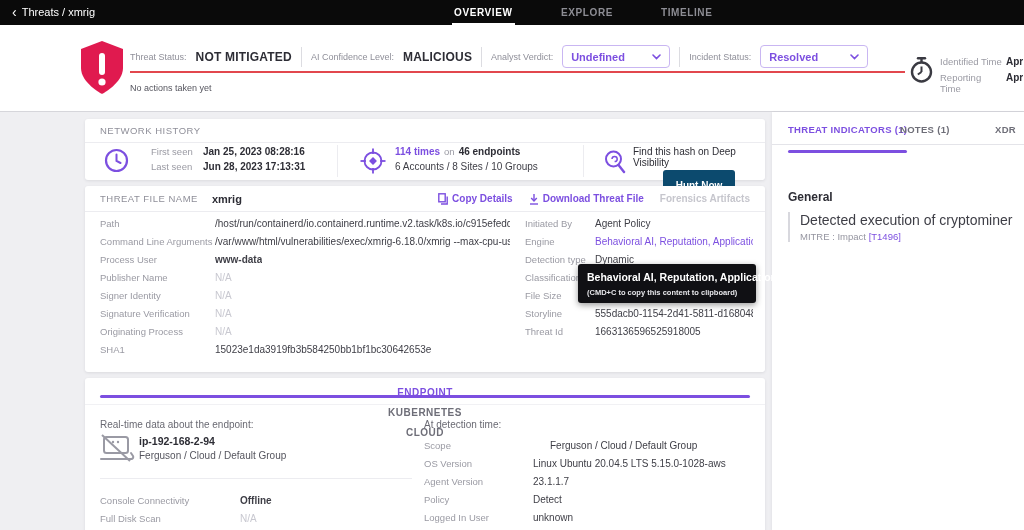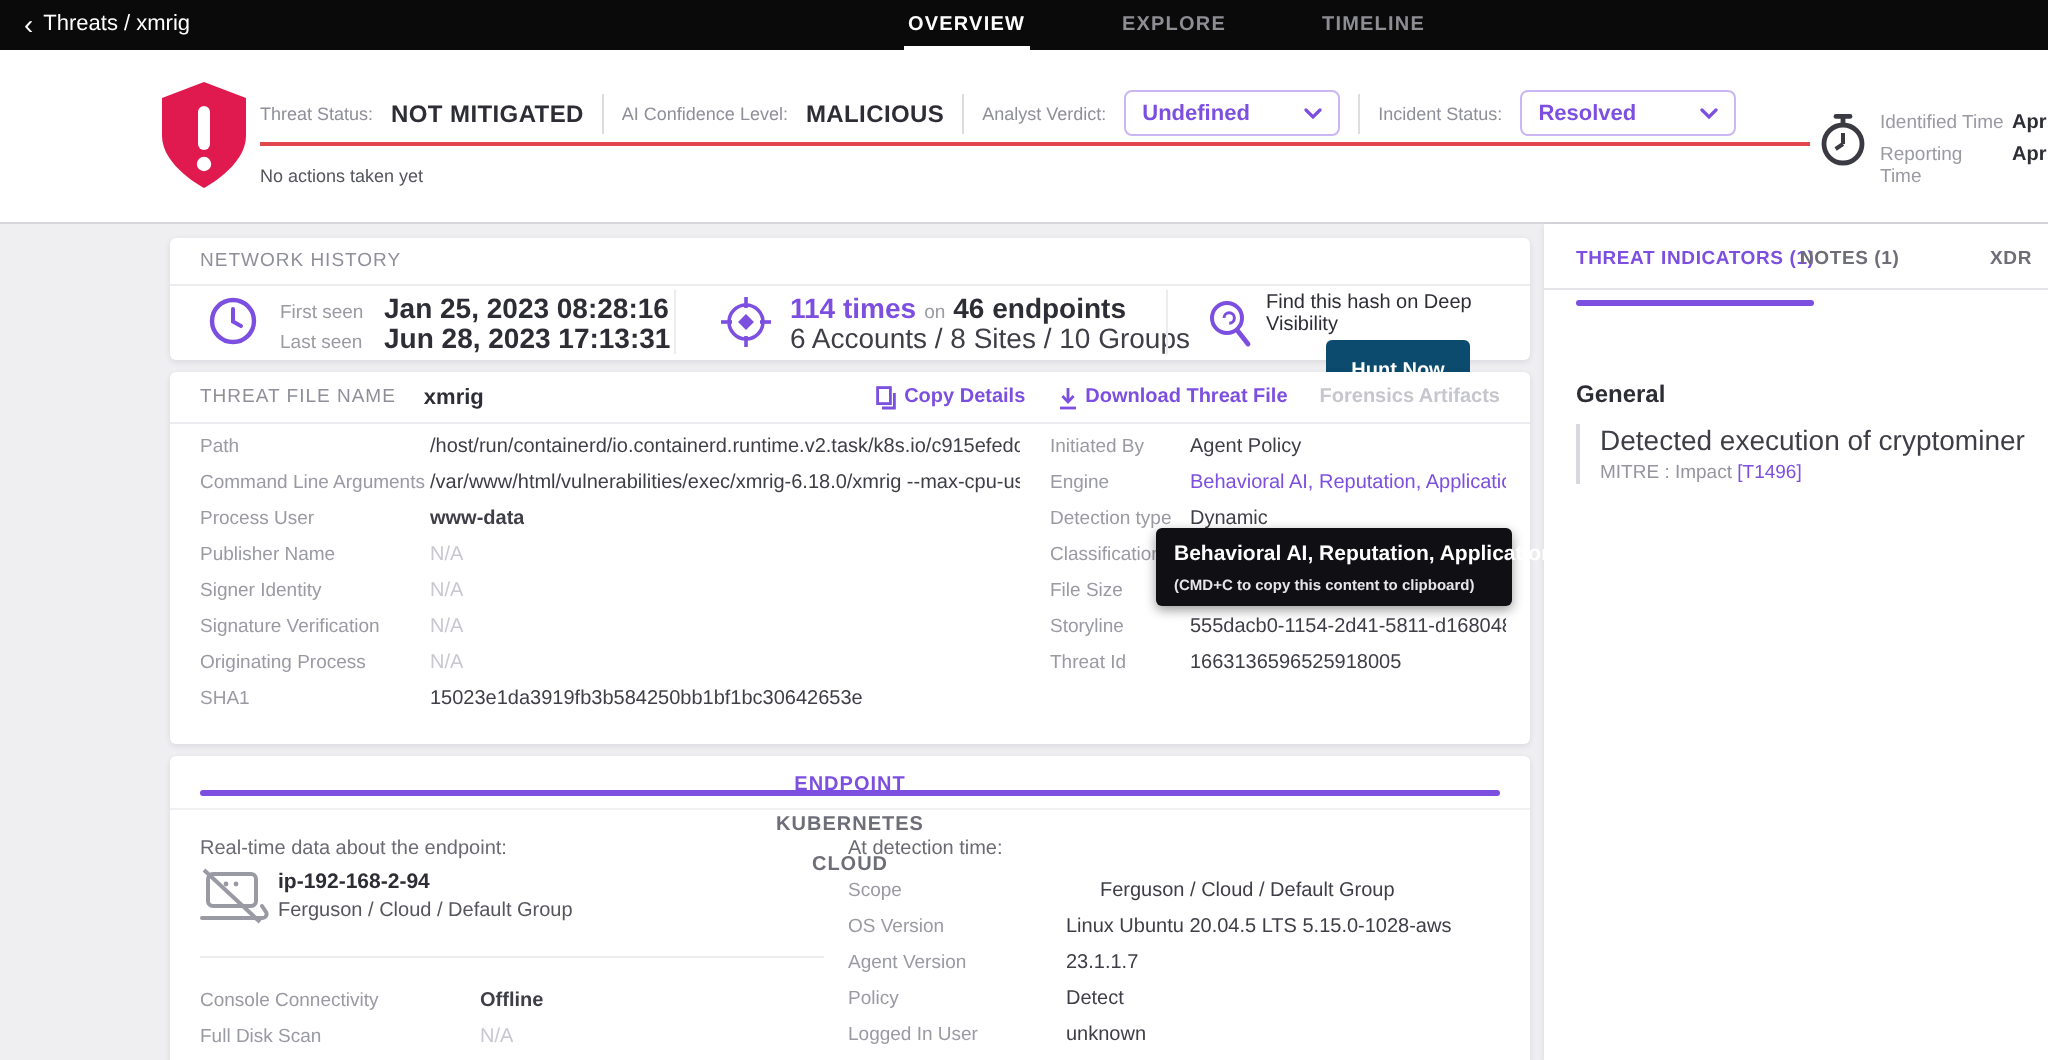"First seen" div.nh-col-text { left: 55px -> 66px }
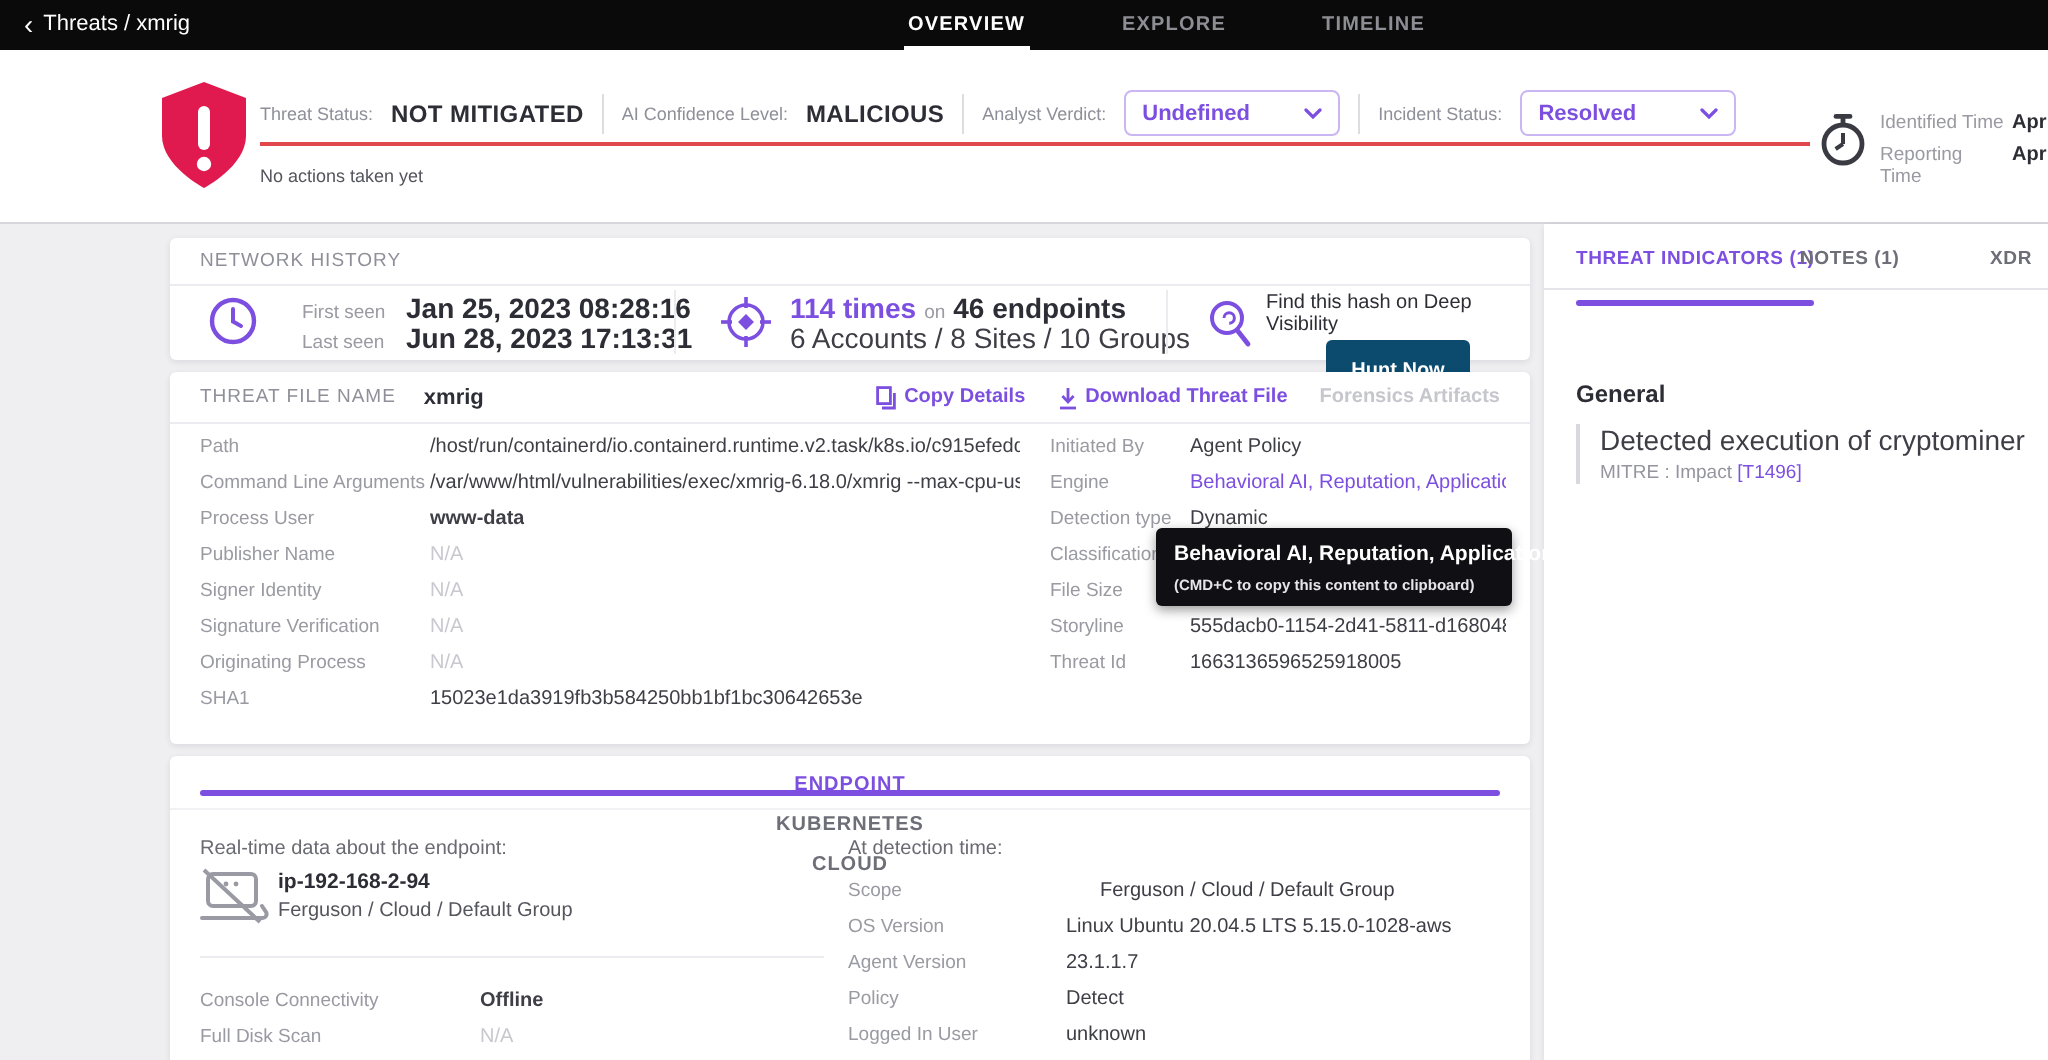"Jan 25, 2023 08:28:16" .nh-val { font-size: 14px -> 10px }
